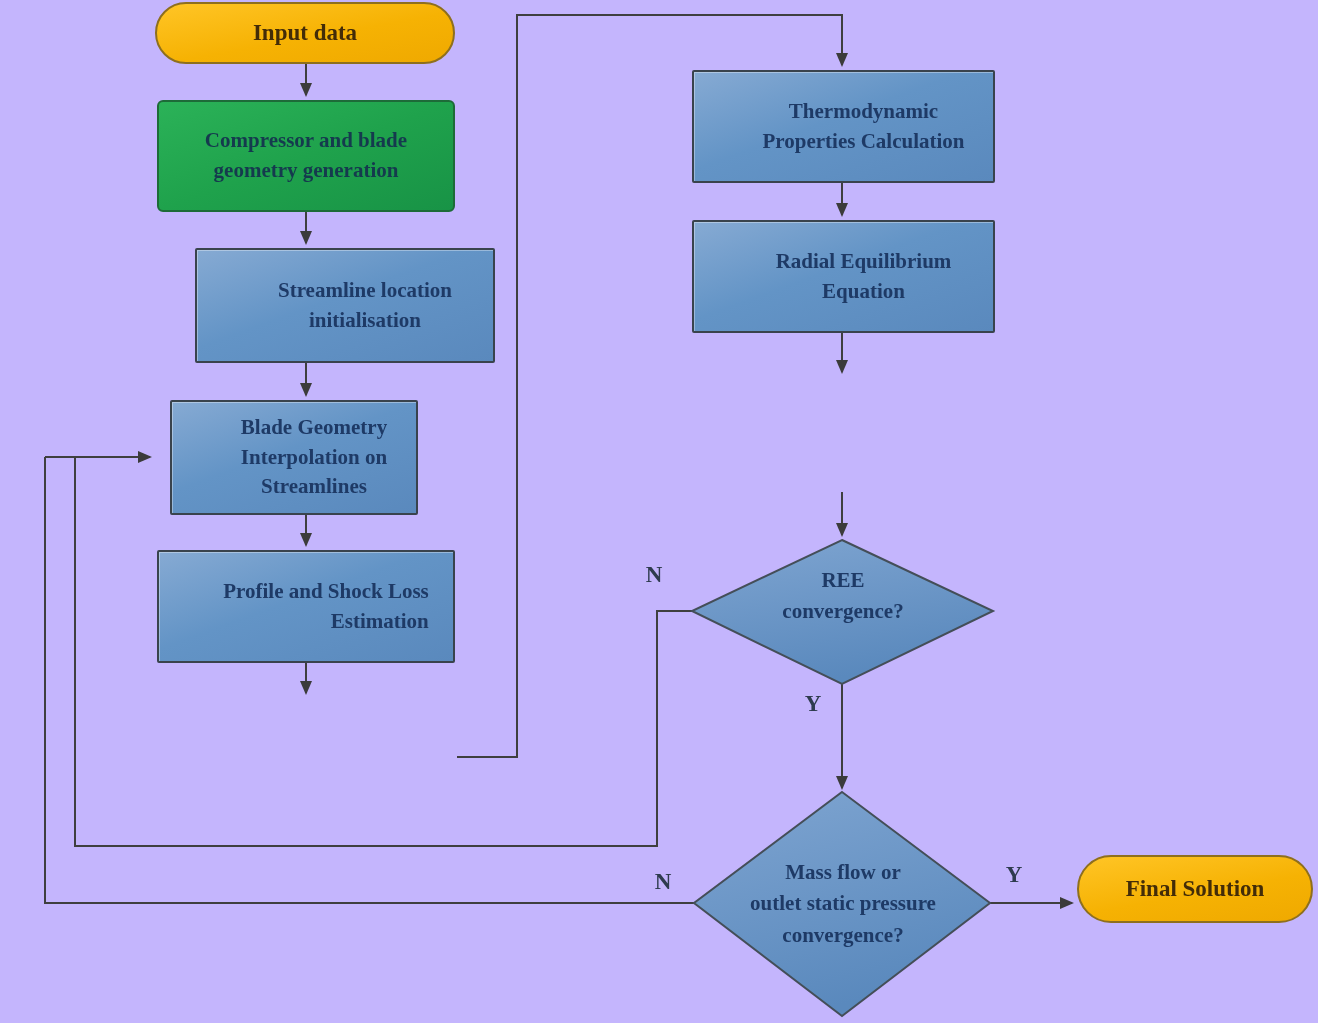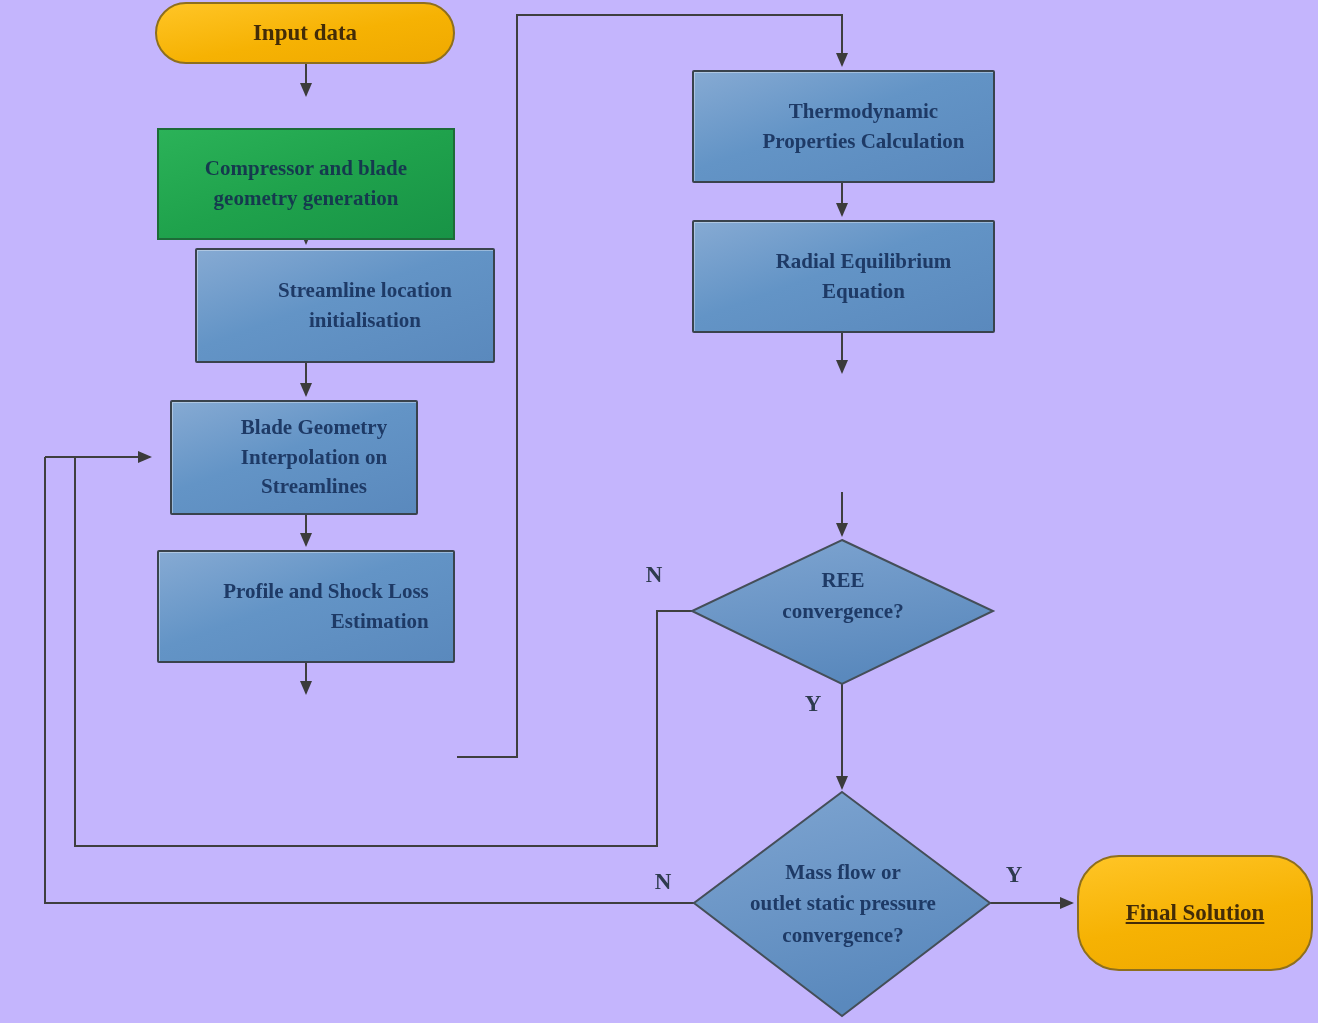"Compressor and blade" .process-green { border-radius: 0 -> 6px; margin-top: 28px -> none }
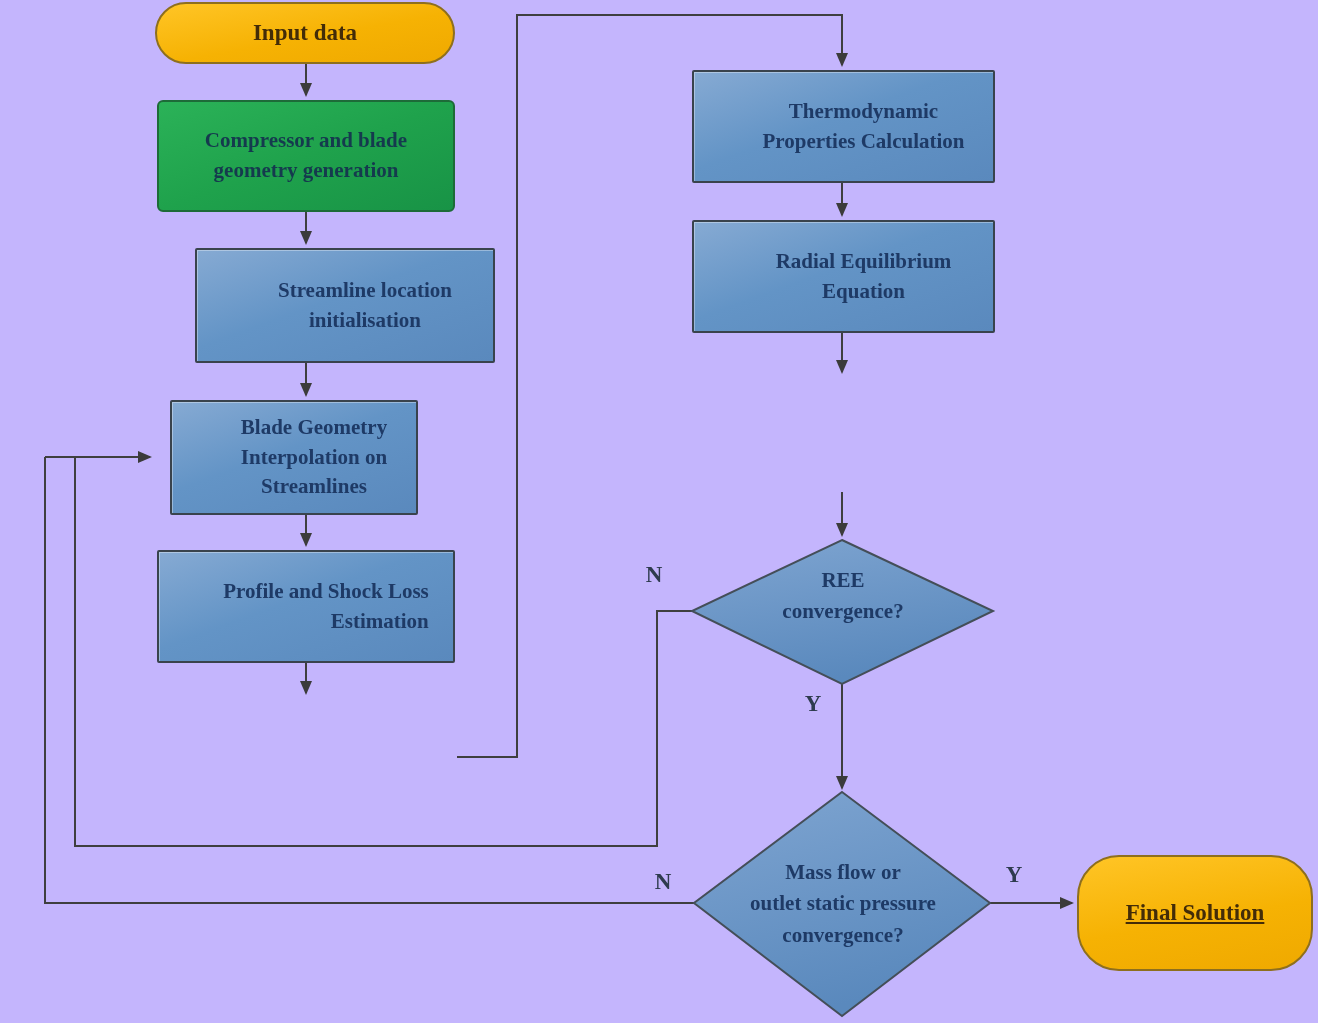"Final Solution" div.node { height: 116px -> 68px; text-decoration: underline -> none }
